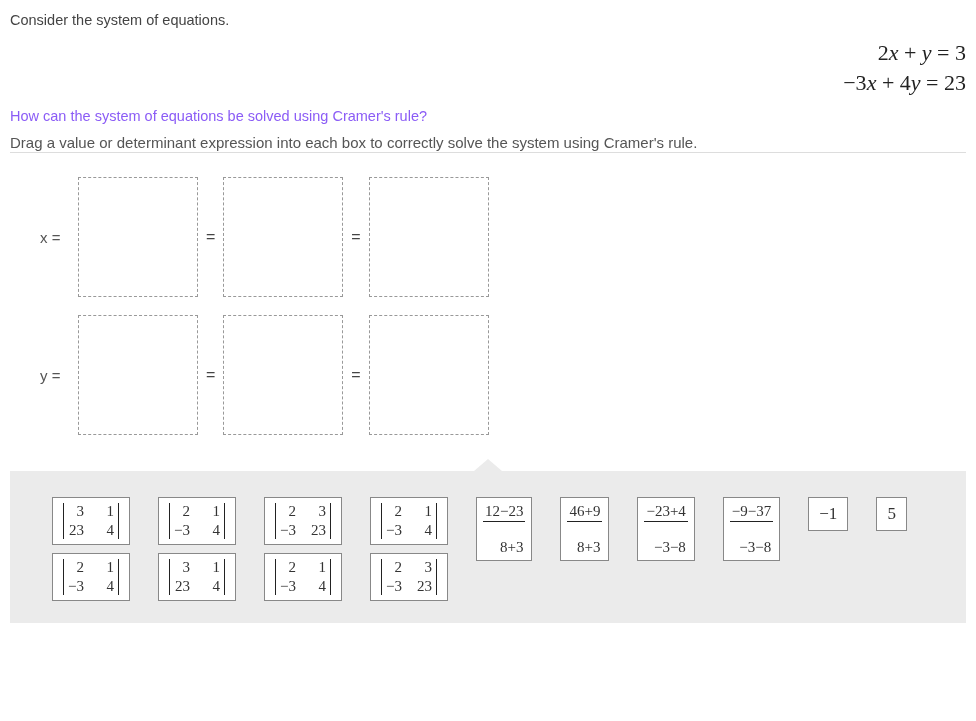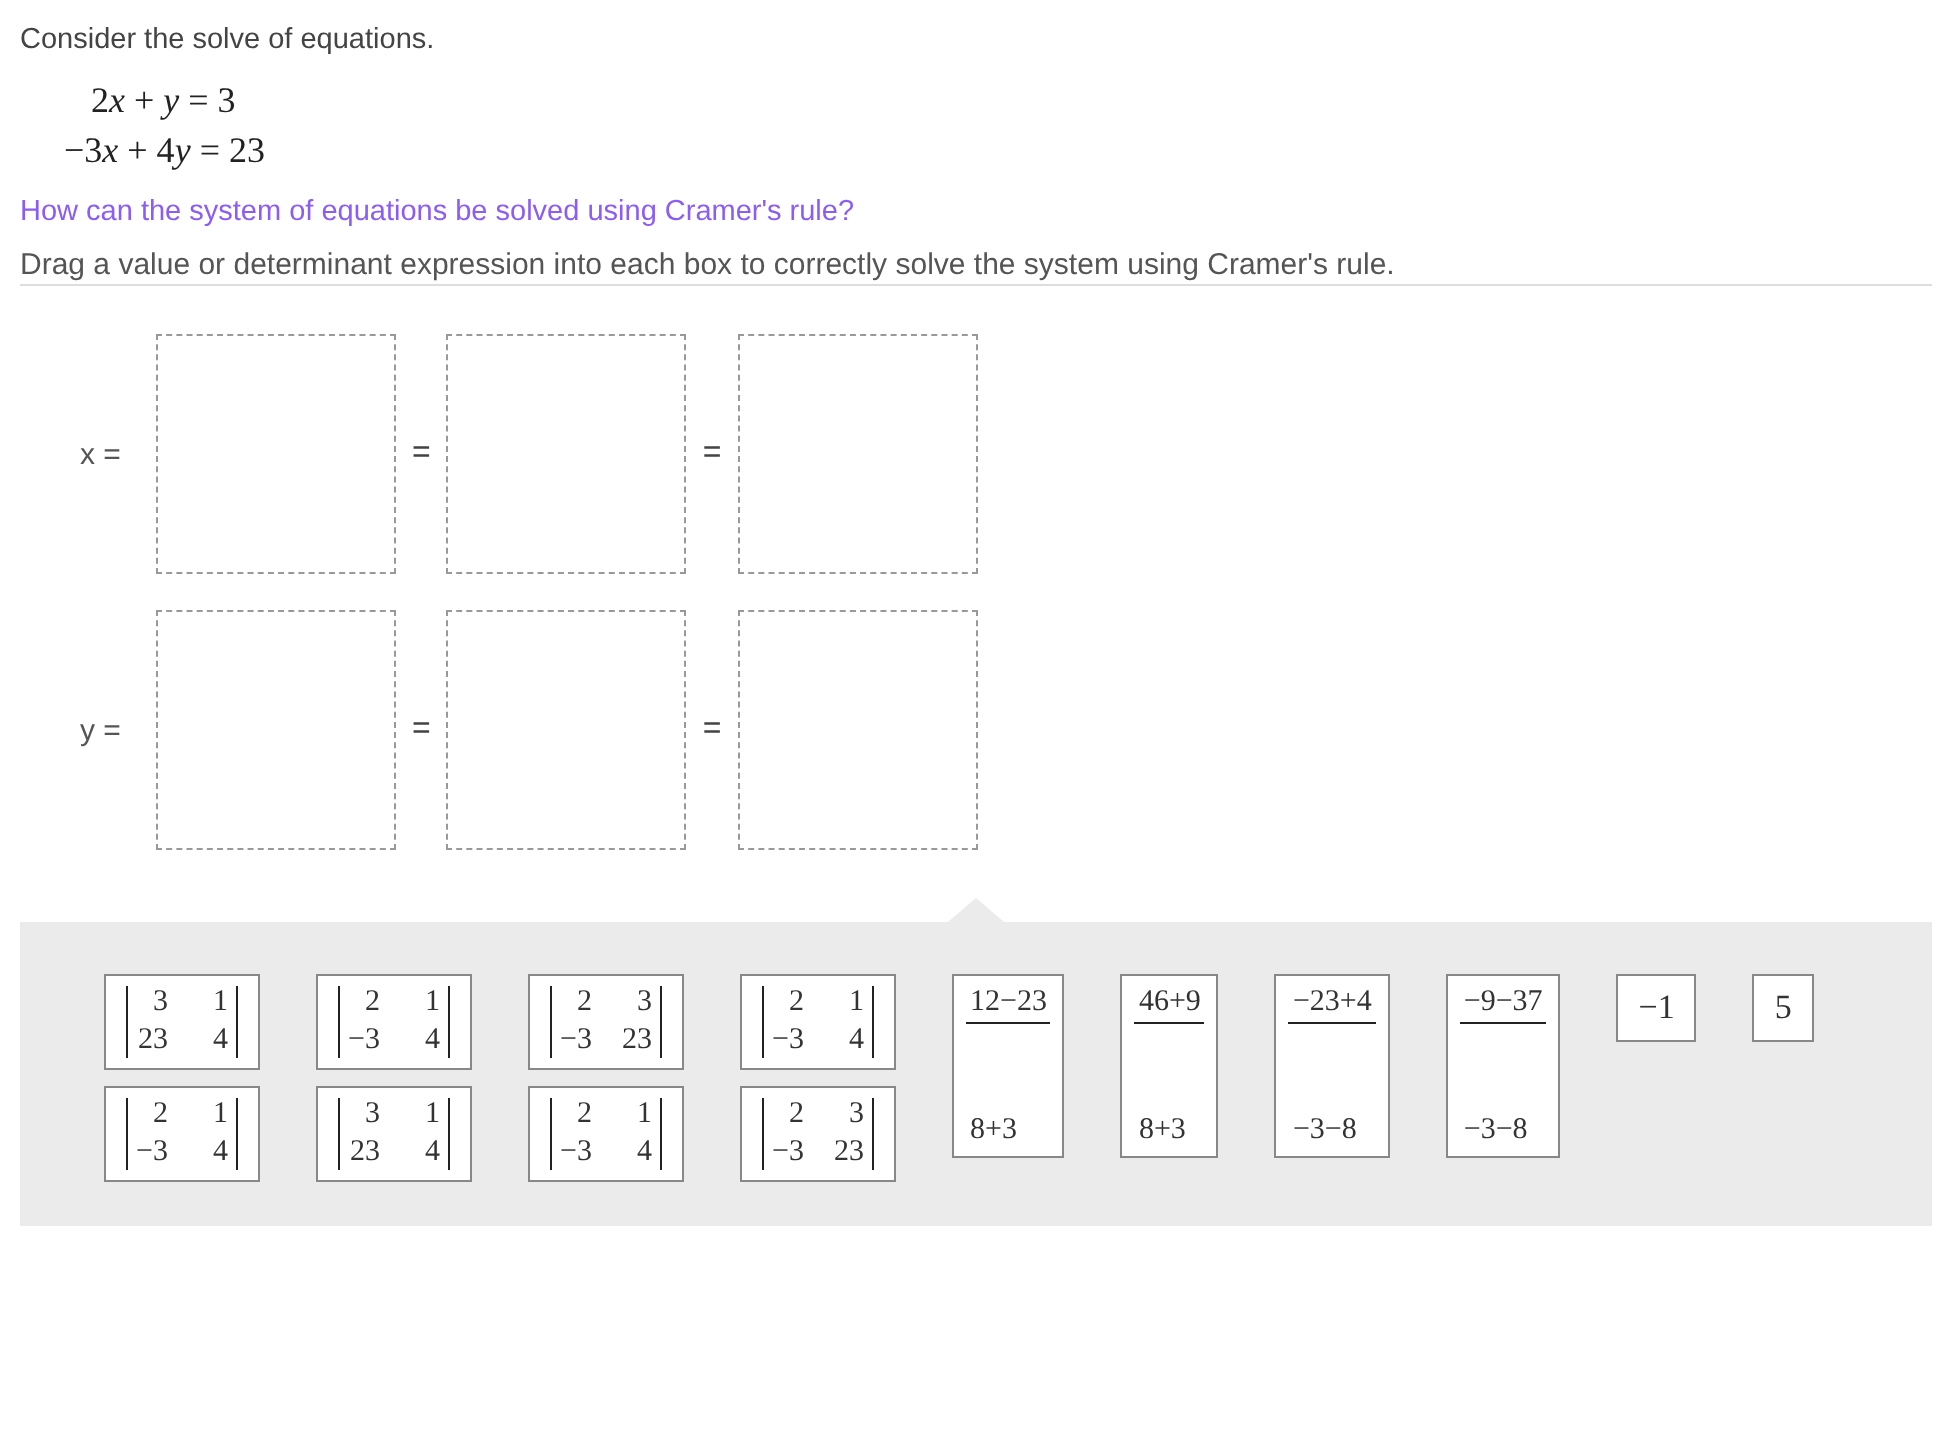"Consider the solve of equations." div.question-text { text: solve -> system }
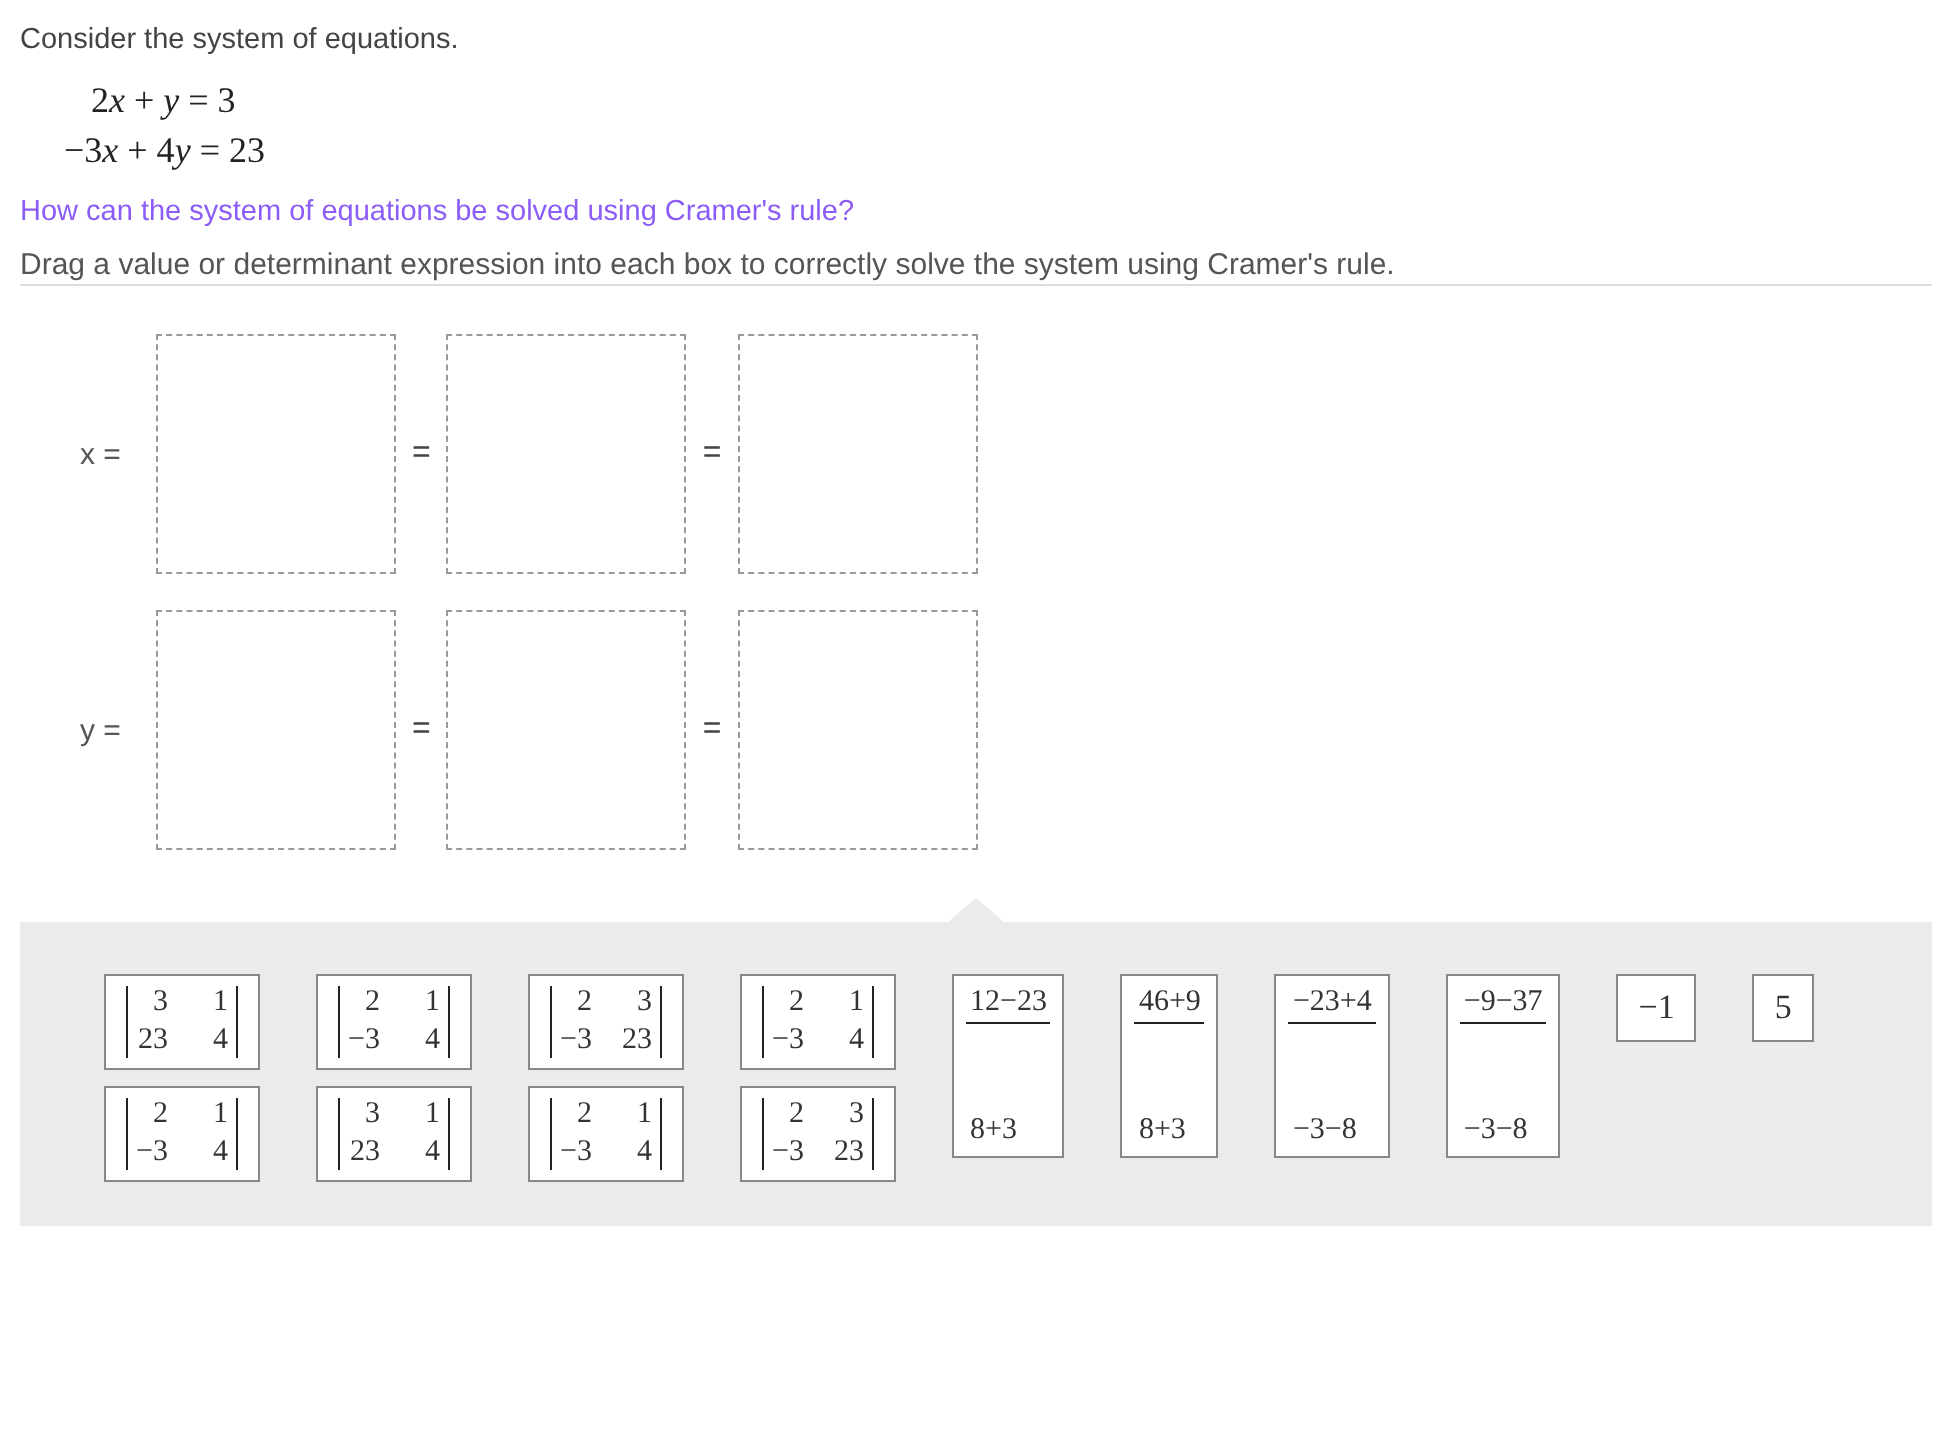"2x + y = 3" .equations { font-size: 18px -> 22px; text-align: none -> right }
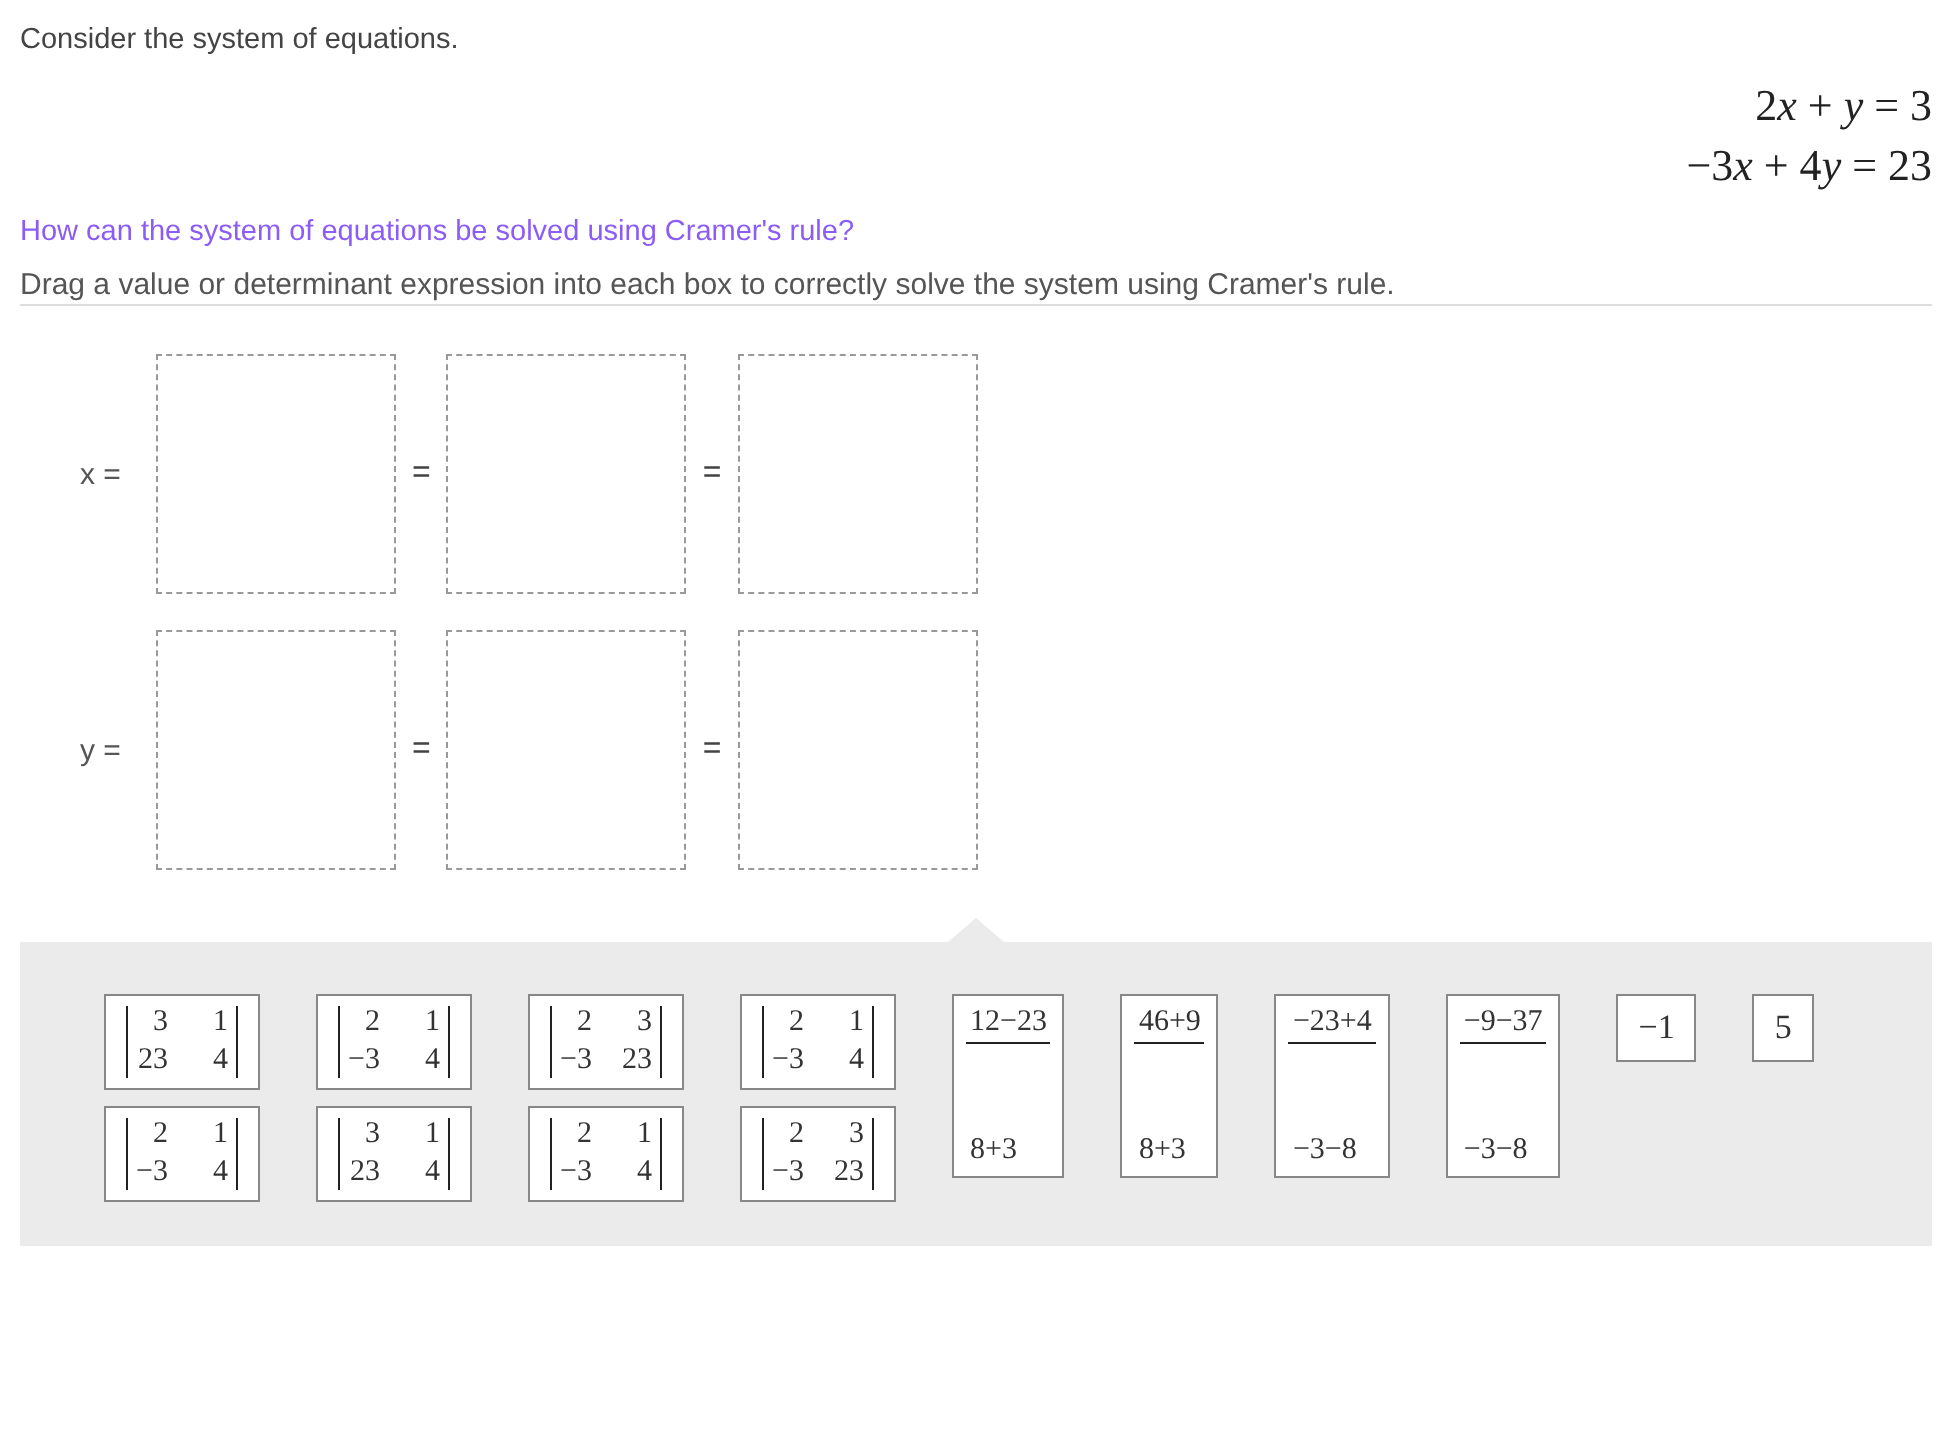"12−23" .frac { align-items: flex-start -> flex-end; gap: 28px -> none }
